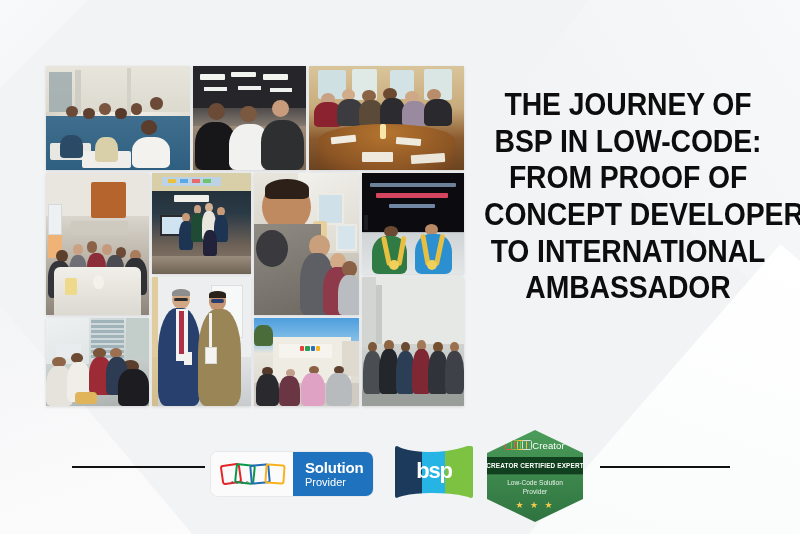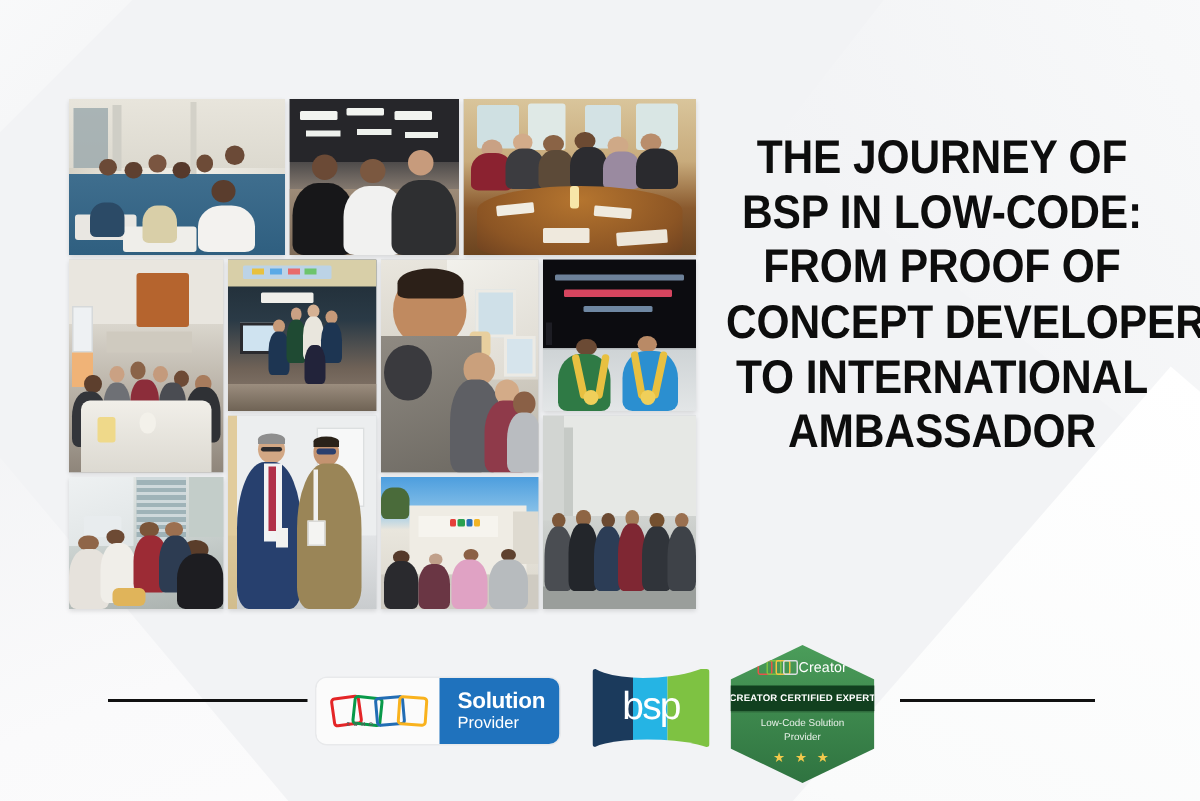"bsp" .bsp-txt { font-size: 26px -> 22px; font-weight: 400 -> 700 }
